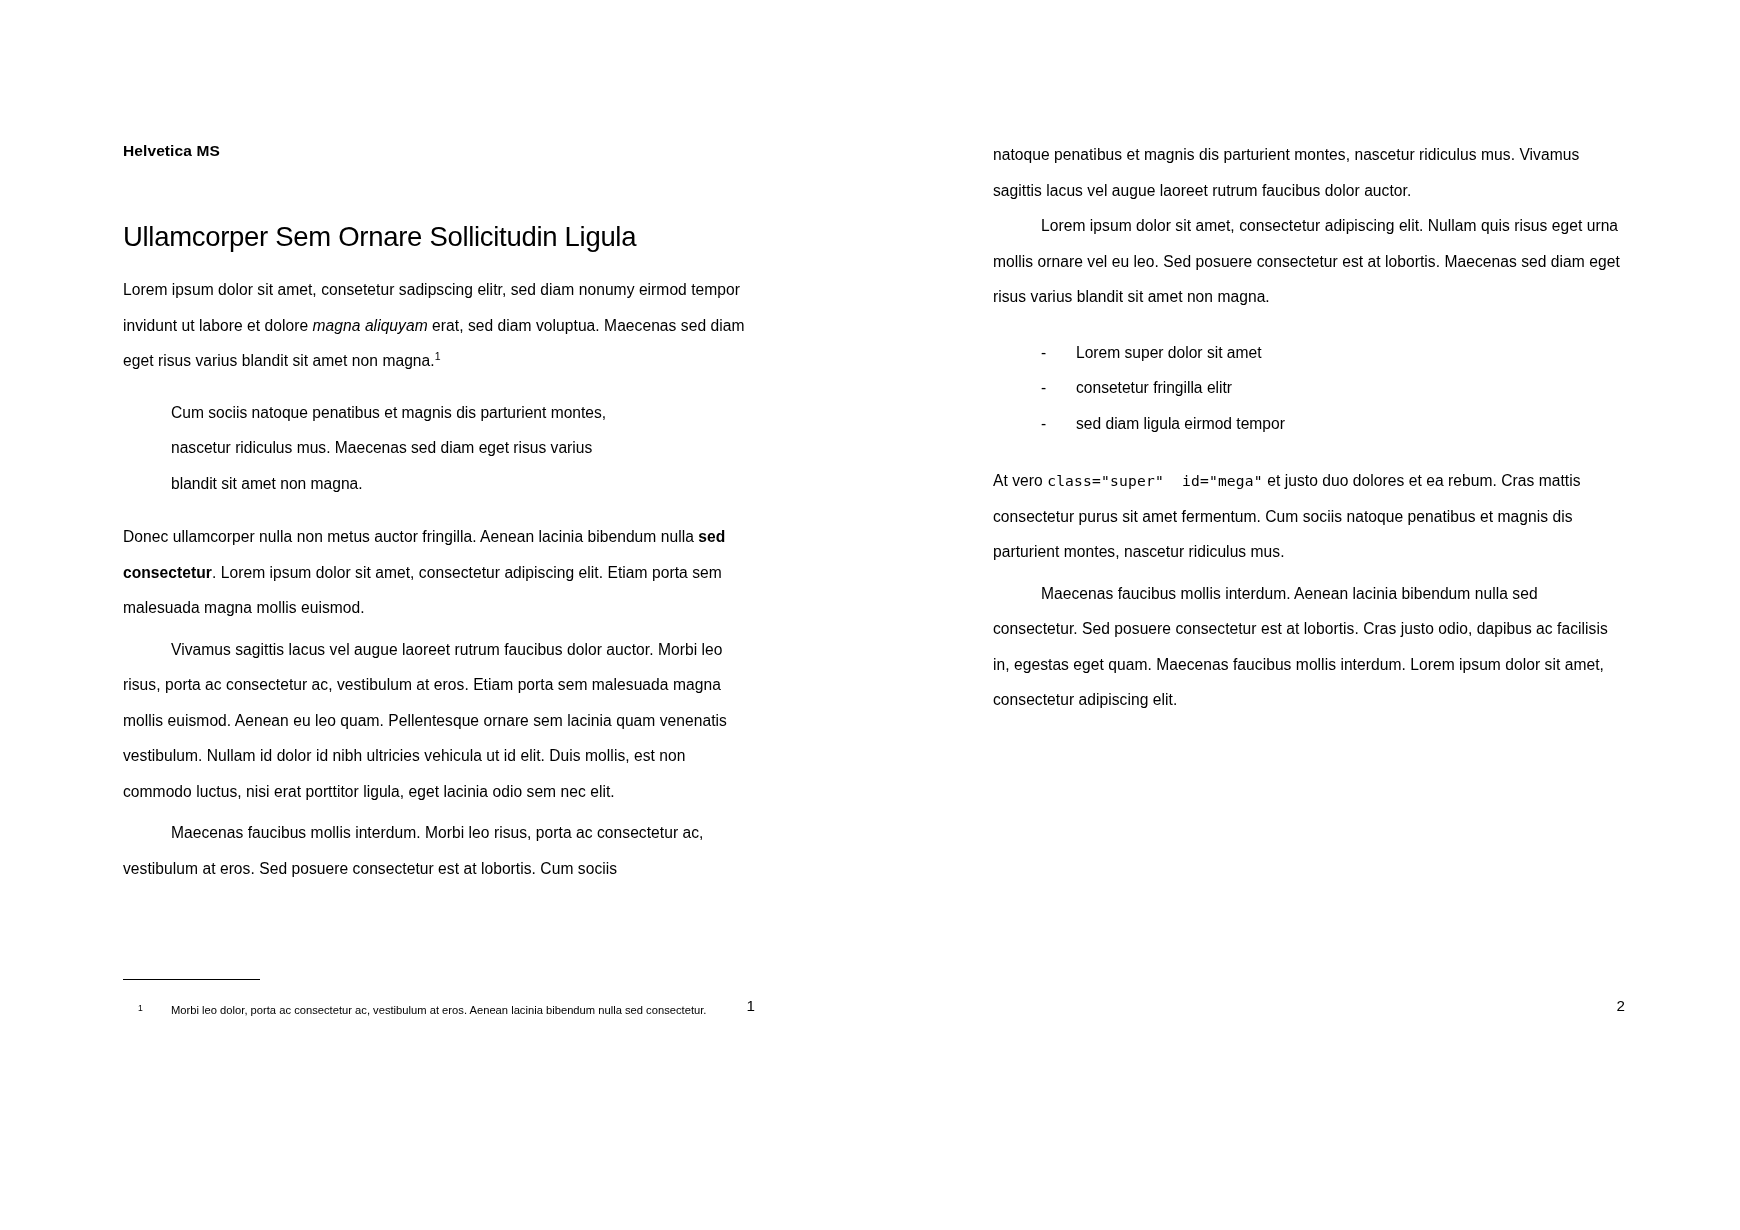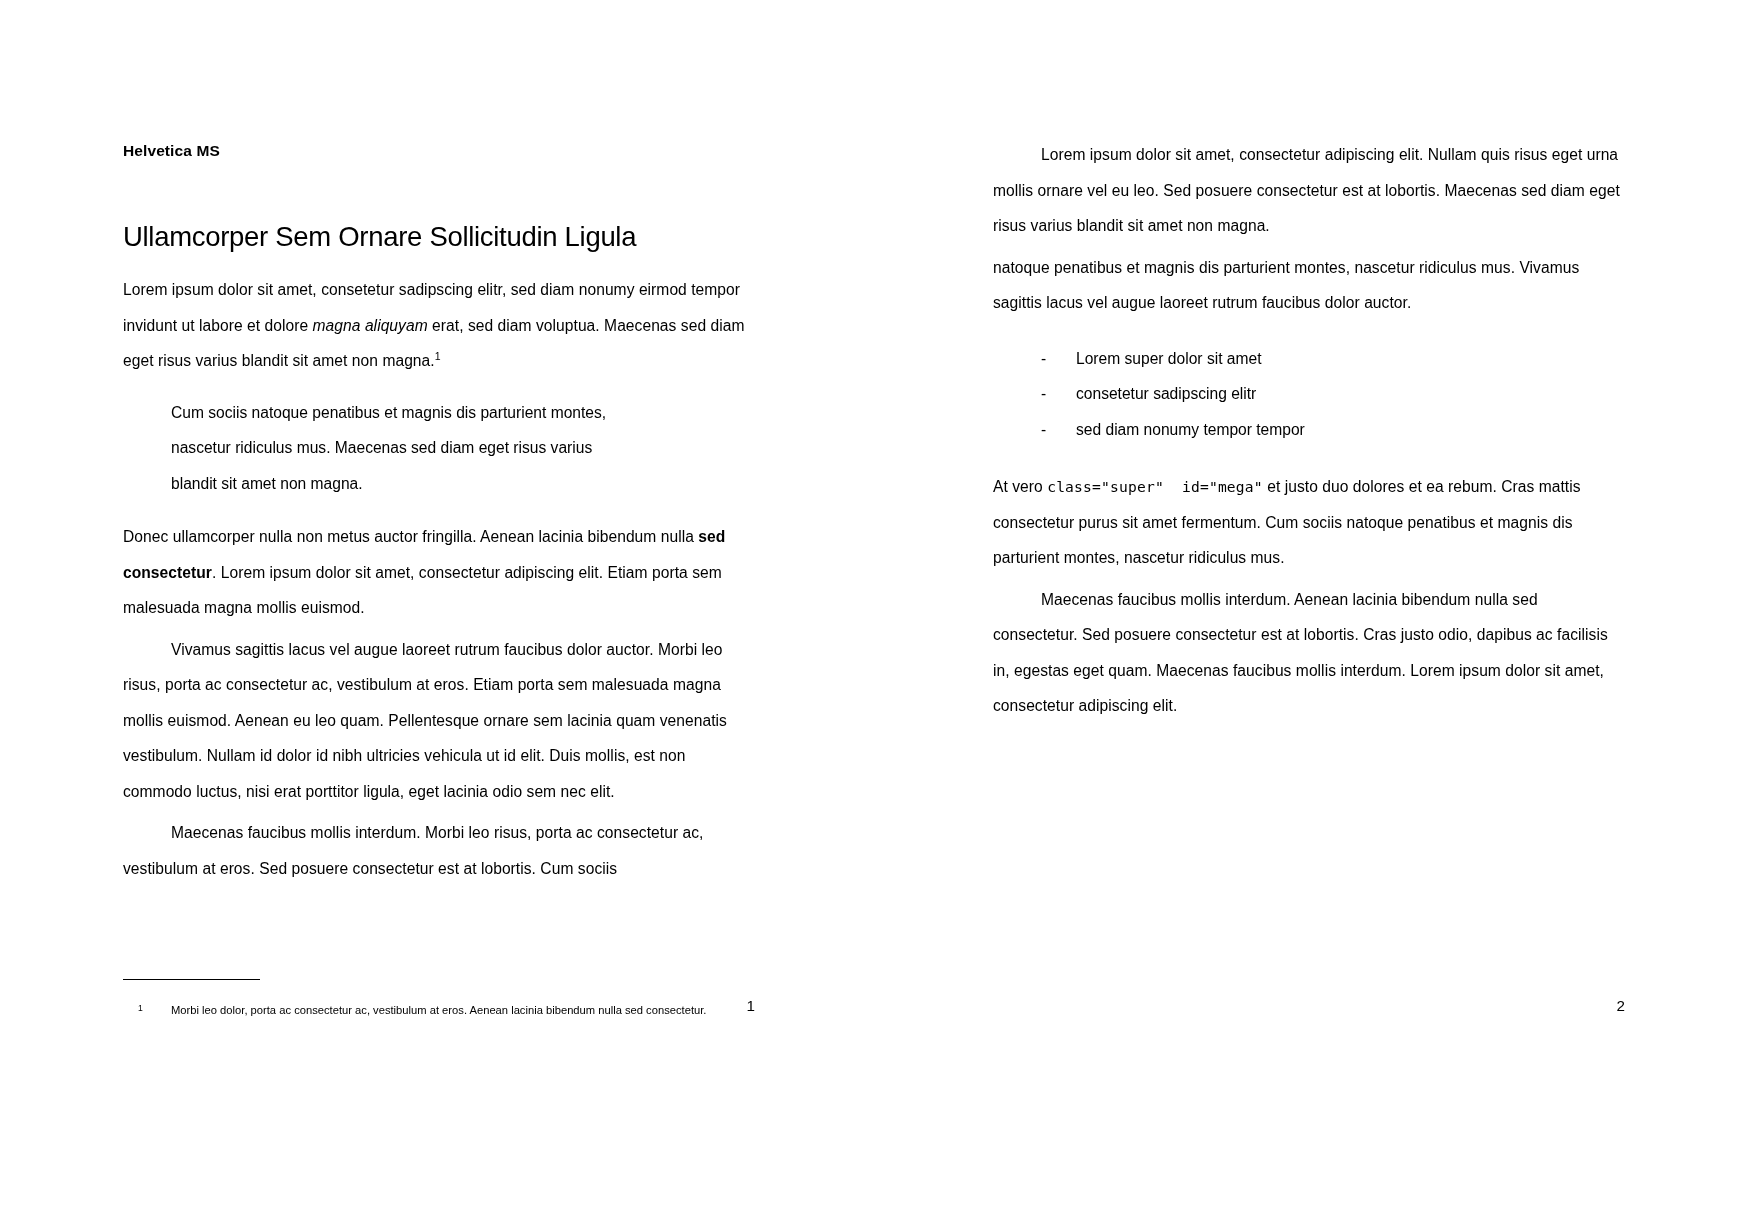"Lorem ipsum dolor sit amet, consectetur" p.body { order: before "natoque penatibus et magnis dis" -> after "natoque penatibus et magnis dis" }
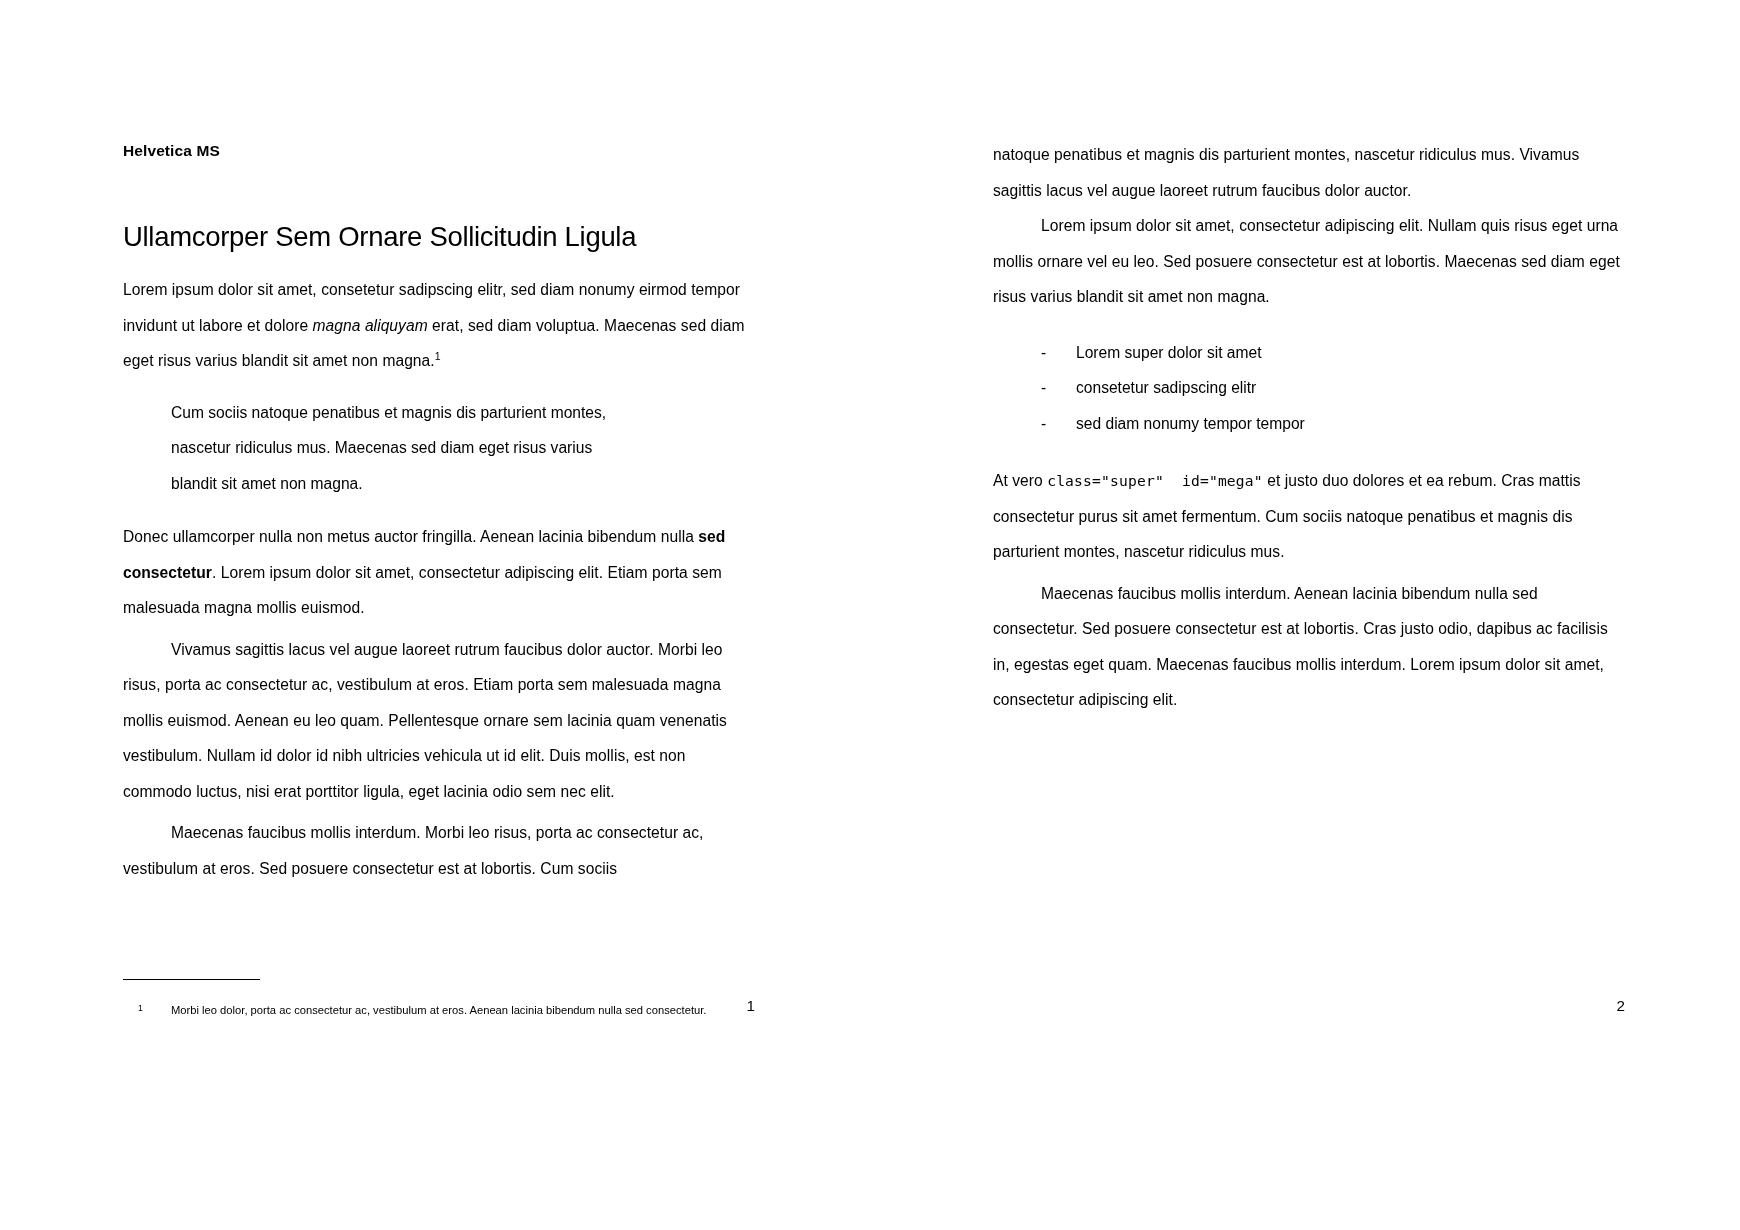"consetetur sadipscing elitr" span { text: sadipscing -> fringilla }
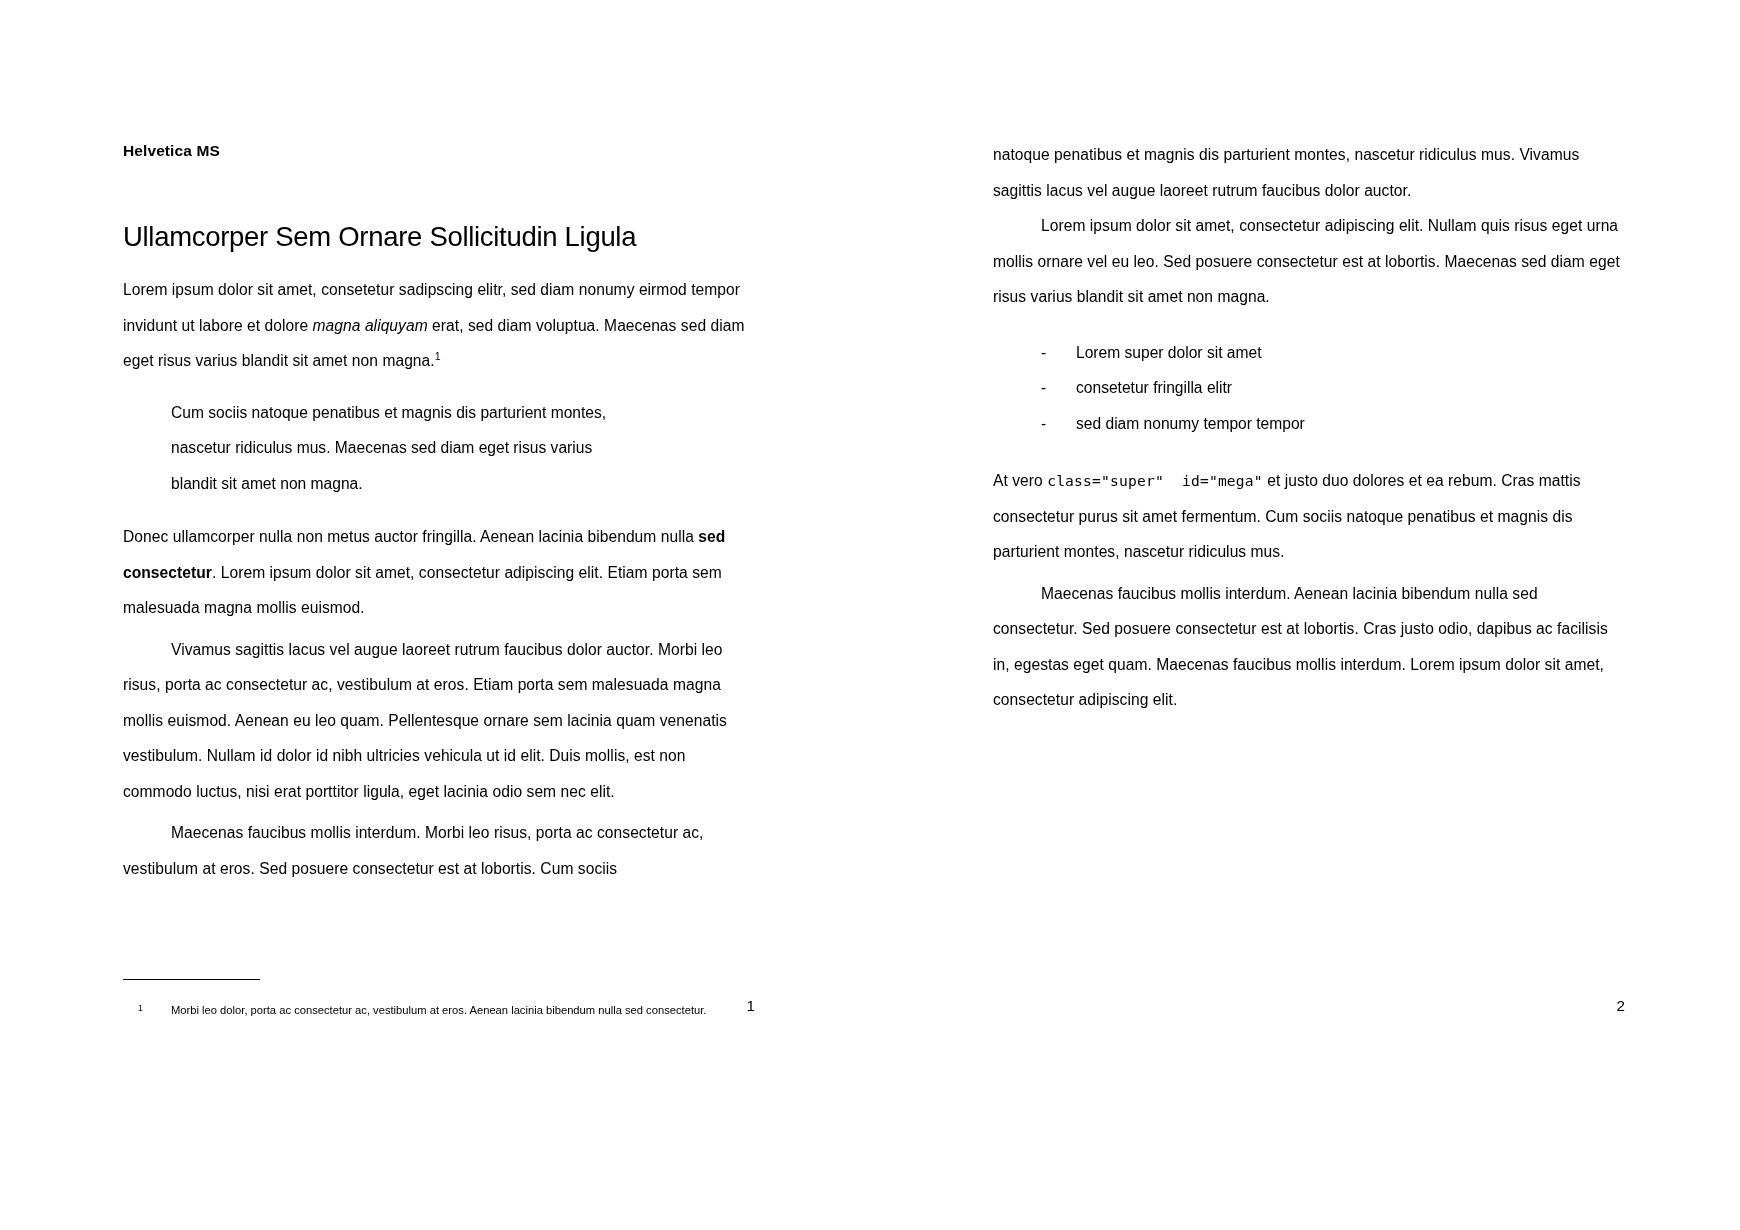"sed diam nonumy tempor tempor" span { text: nonumy tempor -> ligula eirmod }
